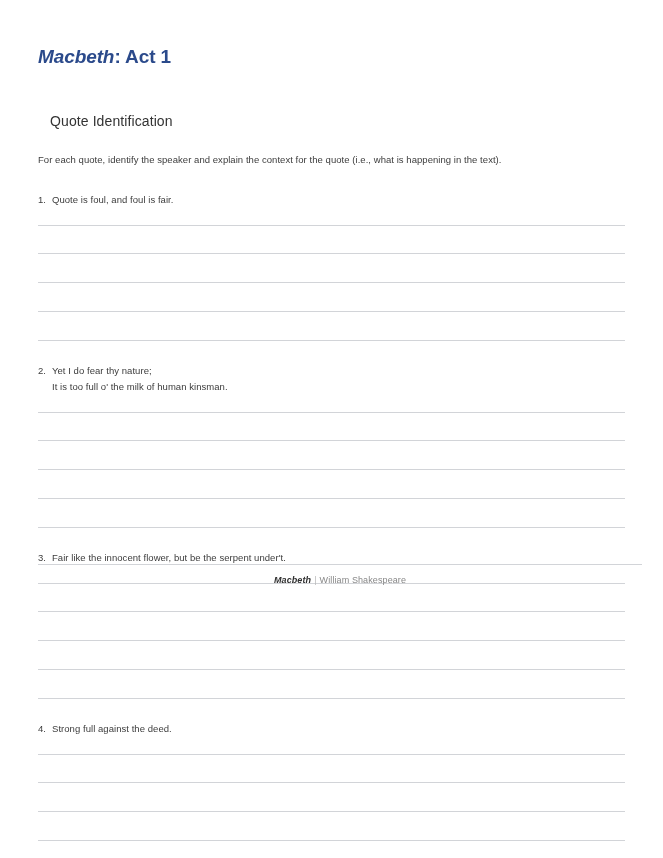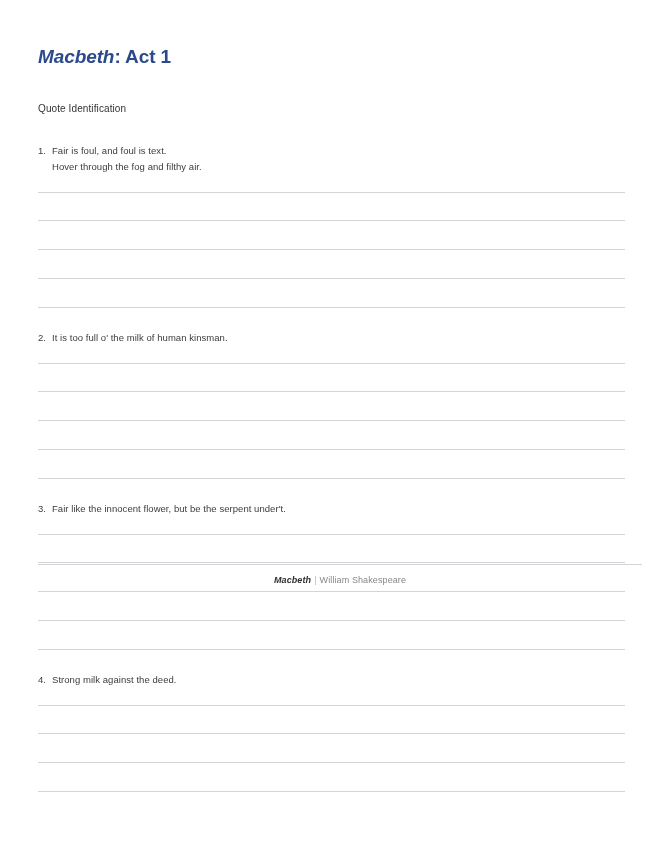"Quote Identification" .section-heading { font-size: 10px -> 14px; margin: 0 -> 12px }
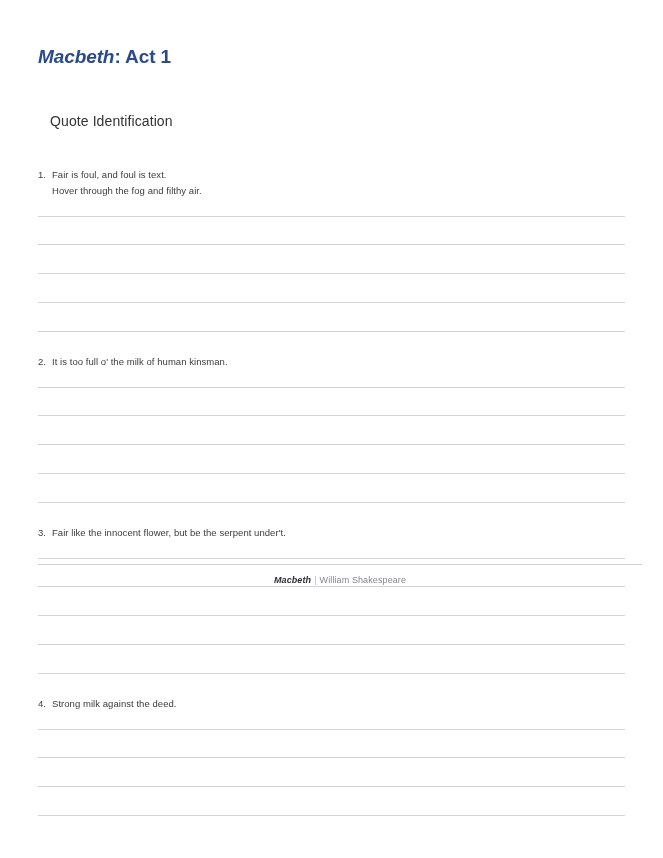"For each quote, identify the" p.instructions { html: none -> <p>For each quote, identify the speaker and explain the context for the quote (i.e., what is happening in the text).</p> }
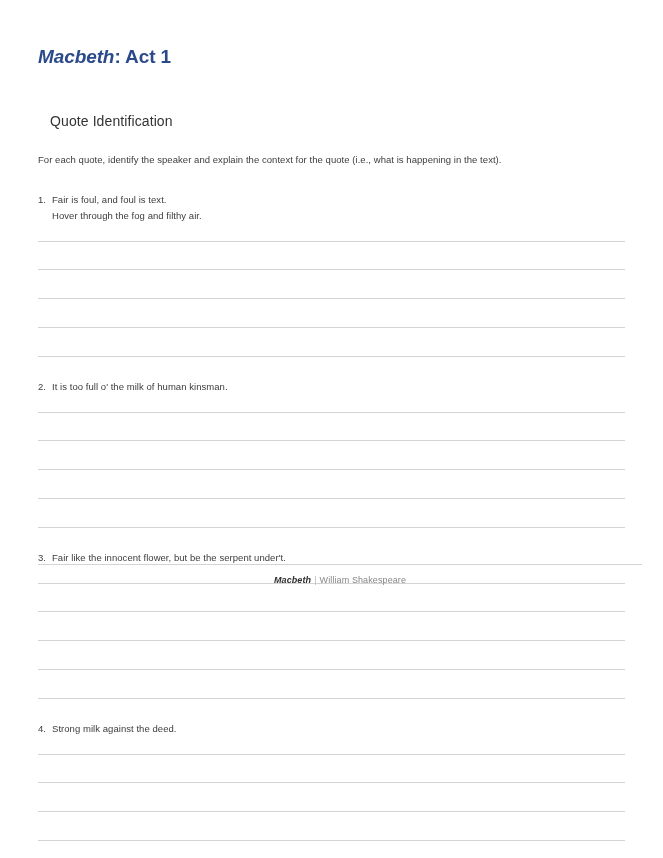"Fair is foul, and foul" div.quote-line { text: Fair is foul, and foul is text -> Quote is foul, and foul is fair }
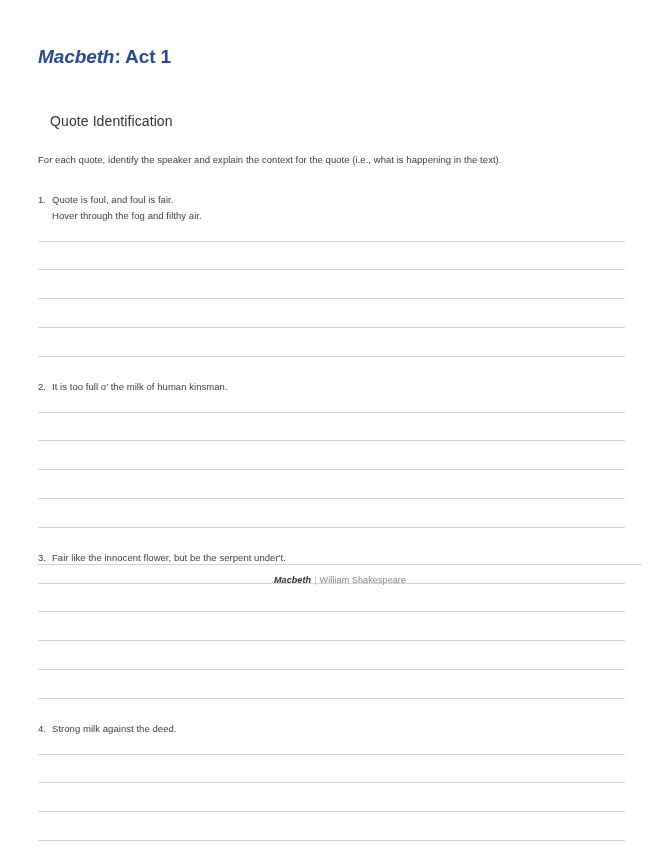"Hover through the fog and" div.quote-line { html: <div>Hover through the fog and filthy air.</div> -> none }
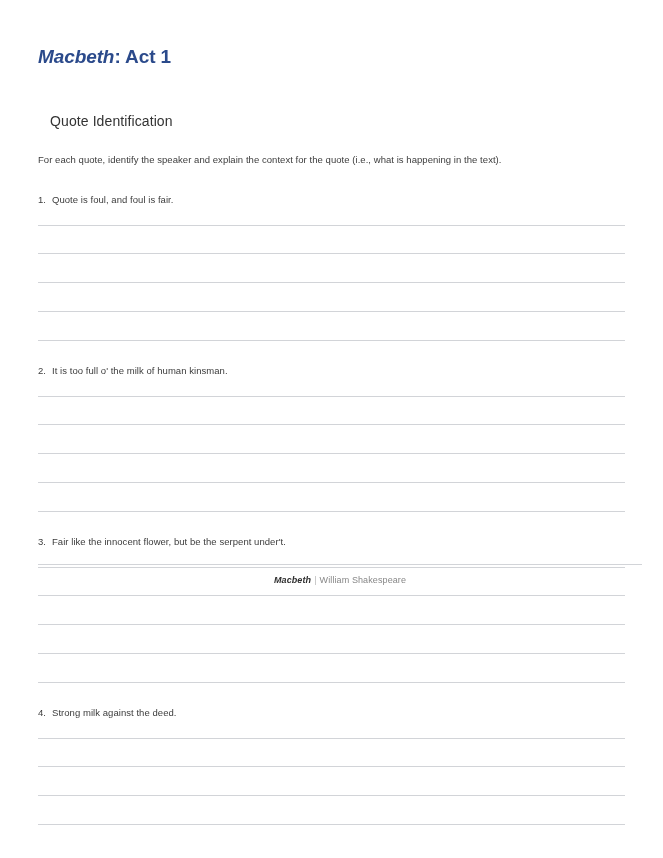"Yet I do fear thy" div.quote-line { html: none -> <div>Yet I do fear thy nature;</div> }
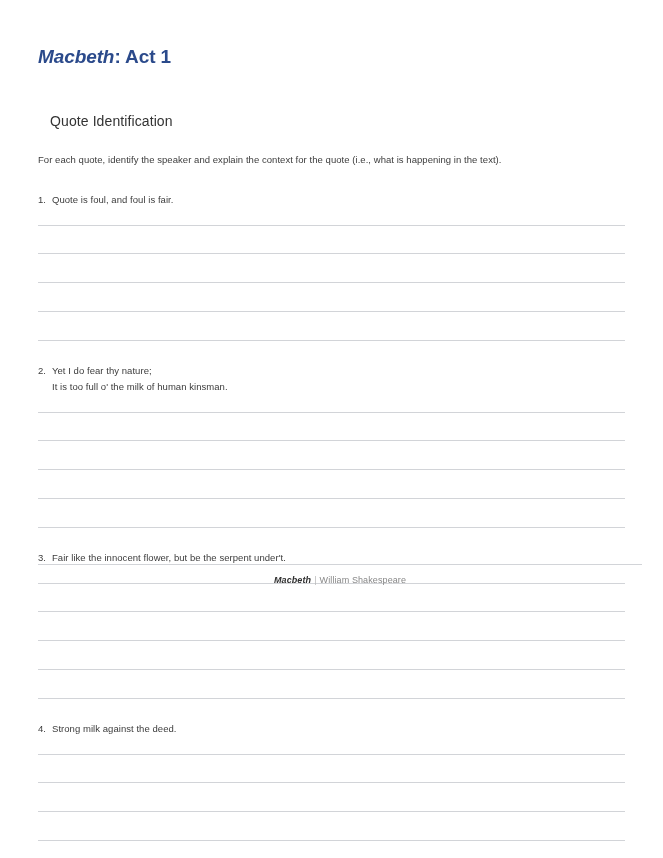"Strong milk against the deed." div.quote-line { text: milk -> full }
